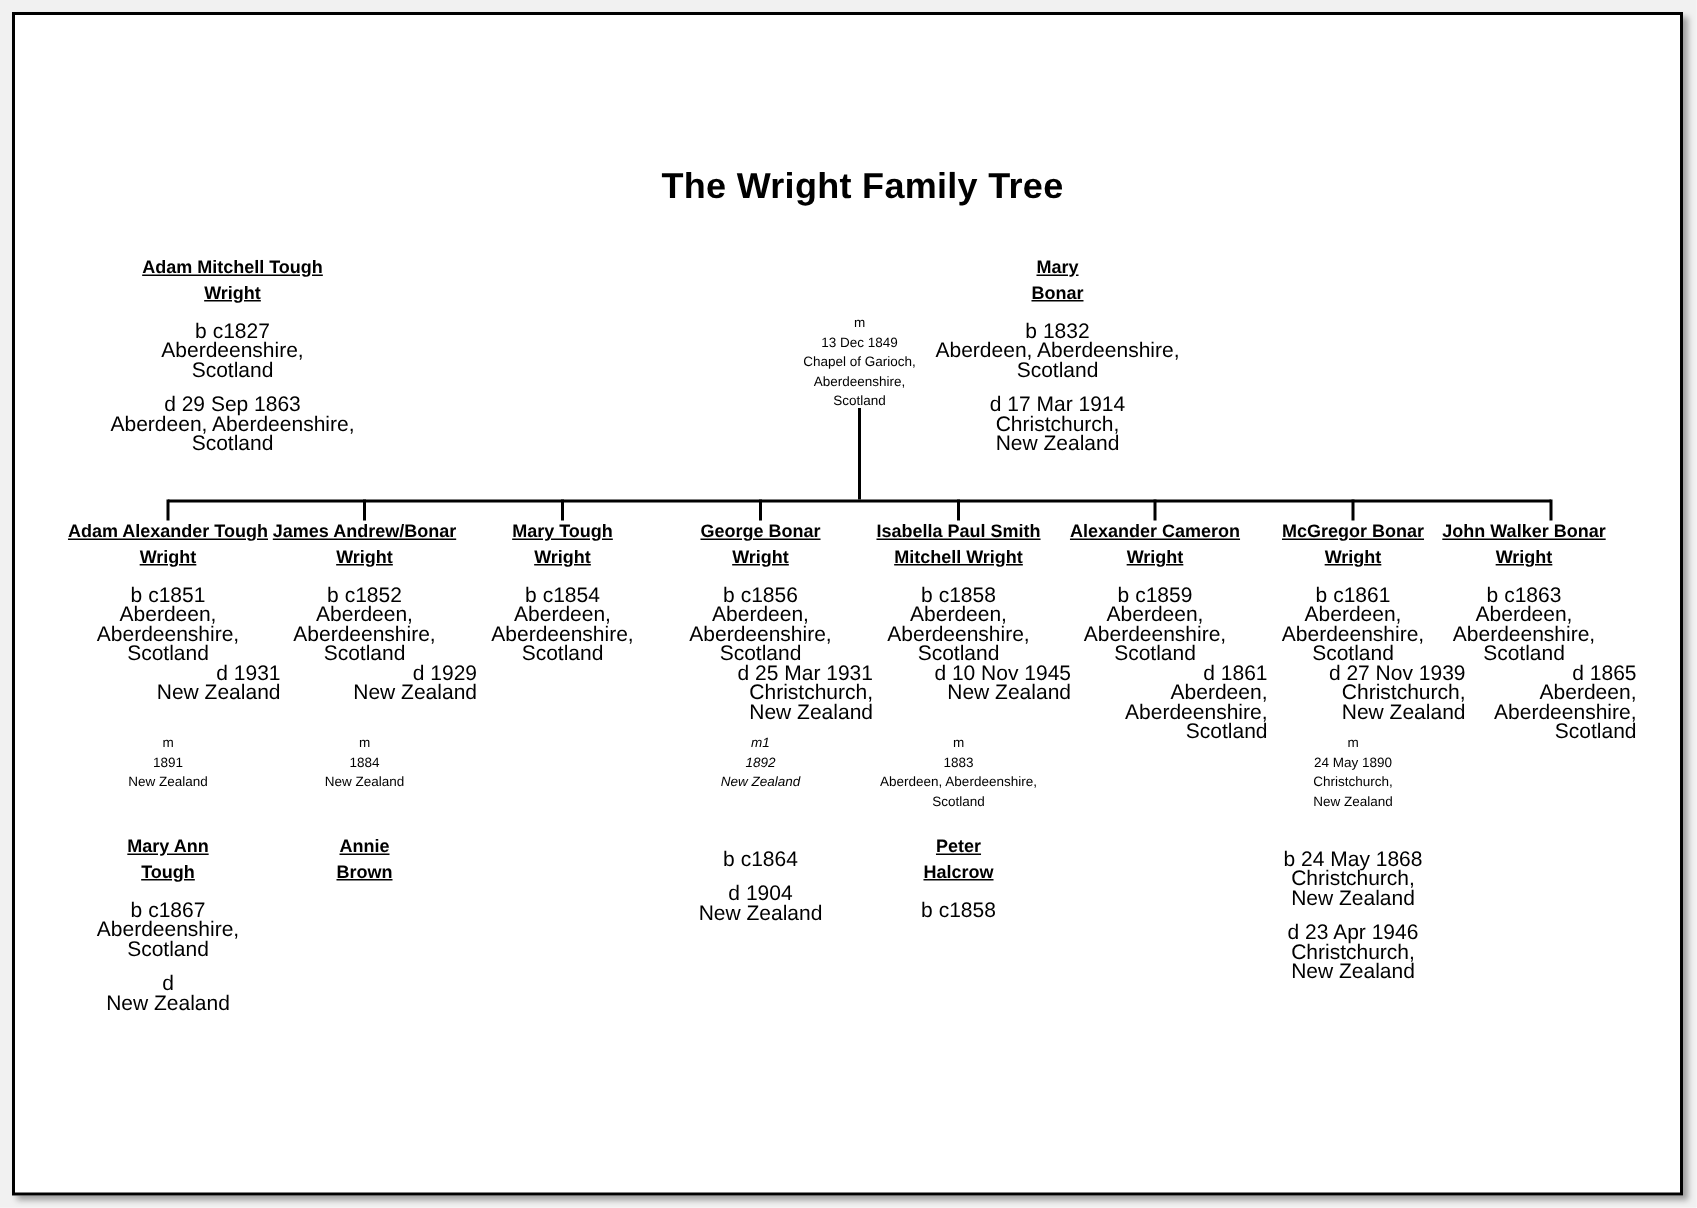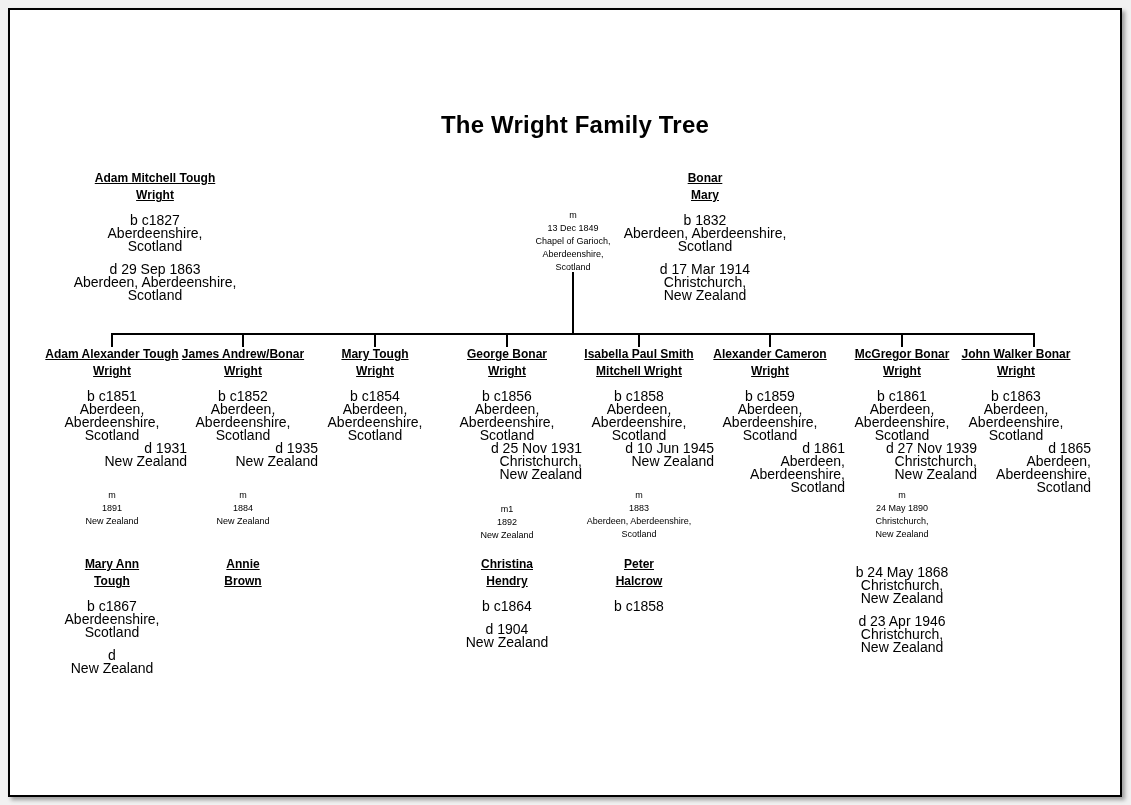"Bonar" div { order: before "Mary" -> after "Mary" }
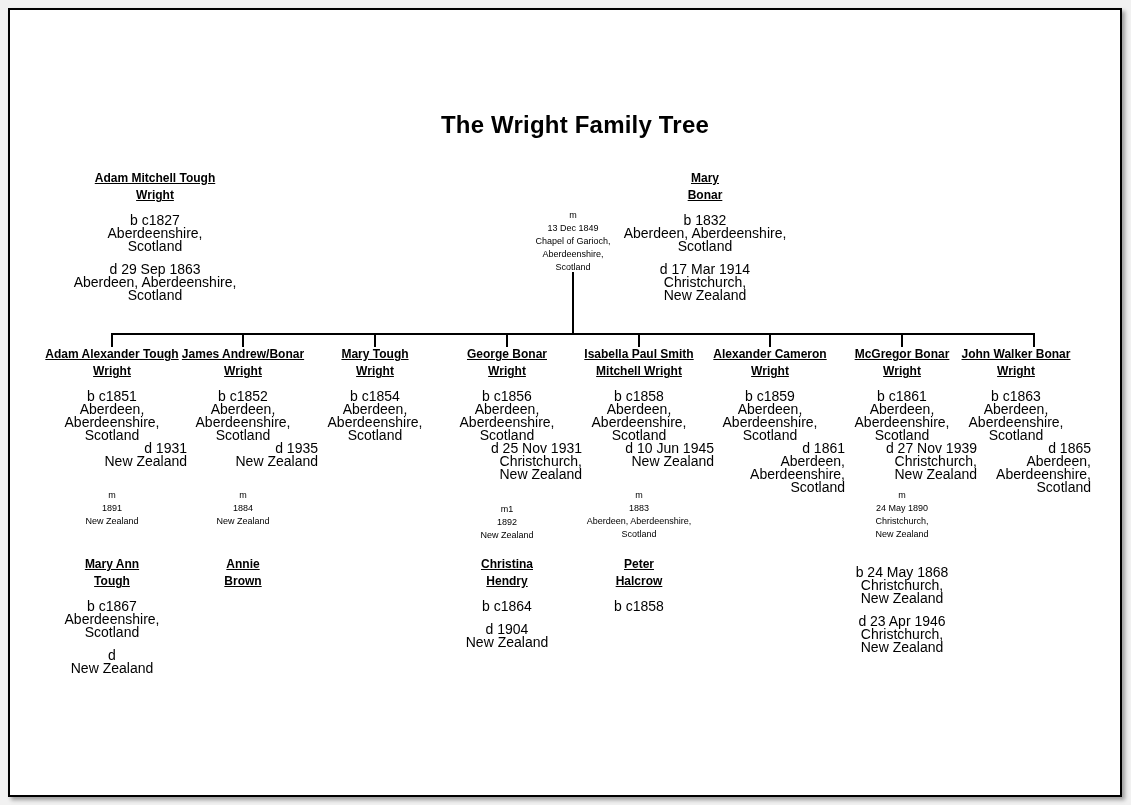"d 1935" div { text: 1935 -> 1929 }
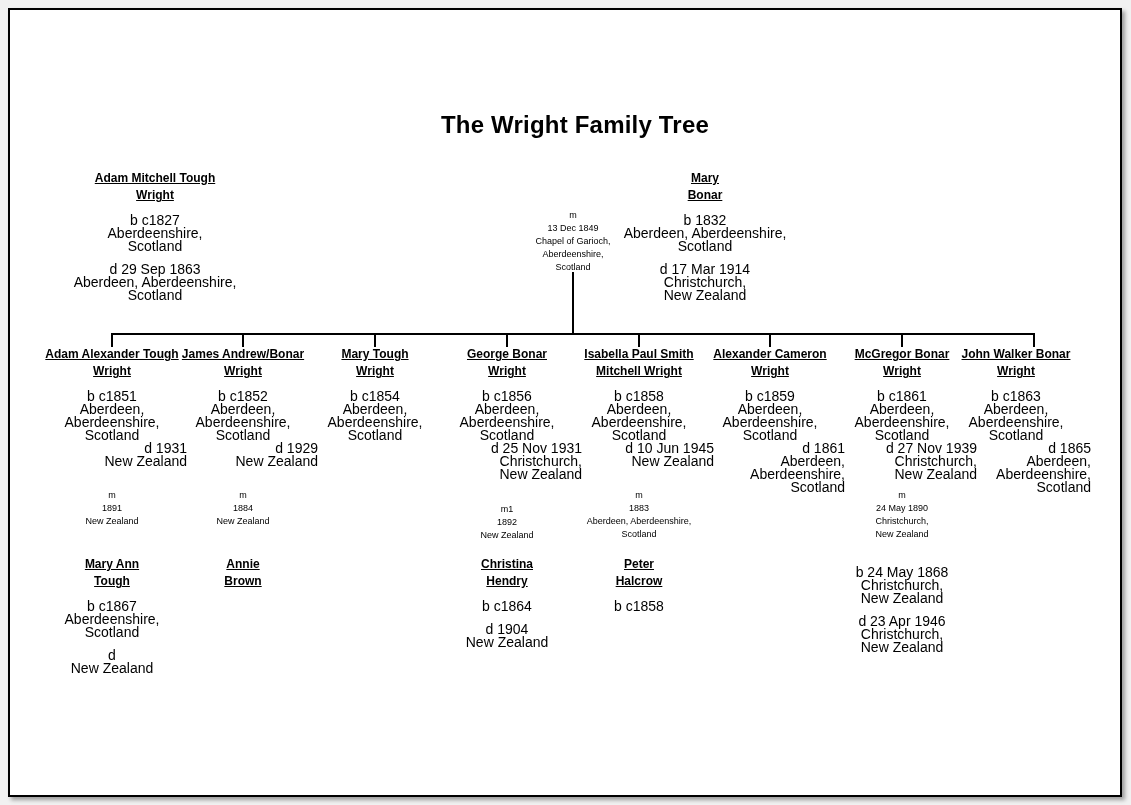"d 25 Nov 1931" div { text: Nov -> Mar }
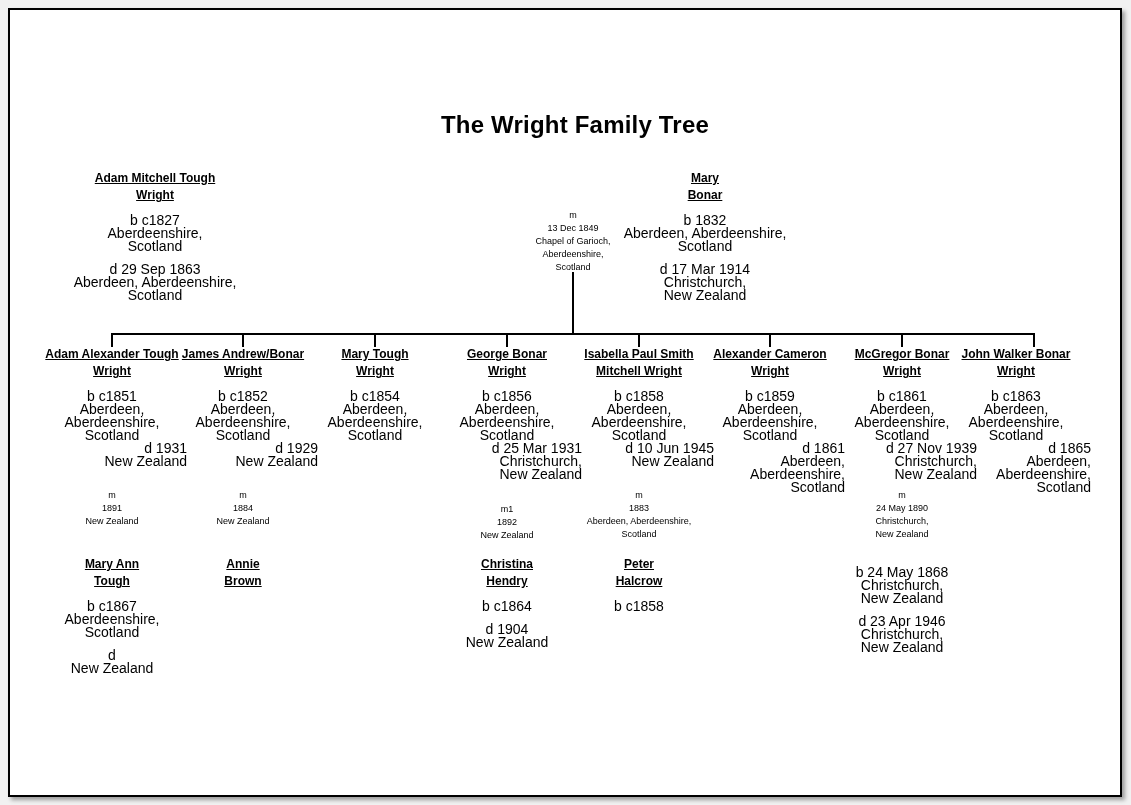"d 10 Jun 1945" div { text: Jun -> Nov }
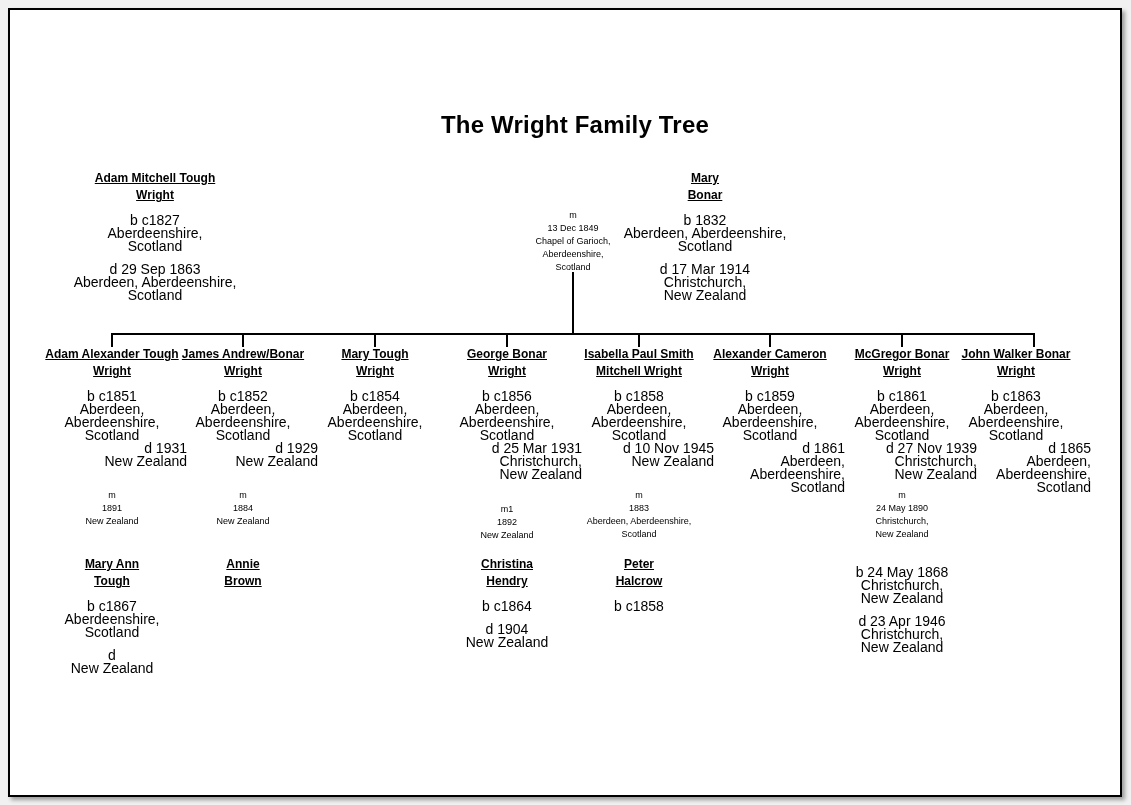"m1" div.marriage { font-style: none -> italic; top: 493px -> 479px }
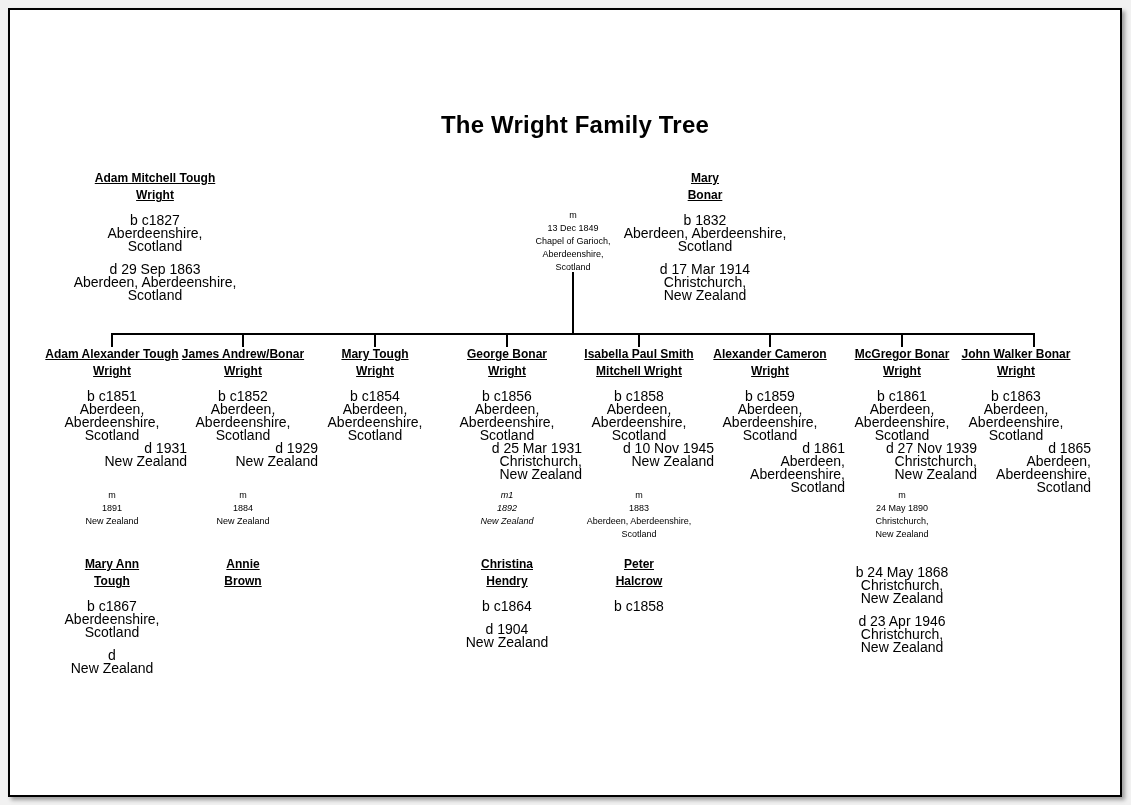"Christina" div.pname { html: <div> <div>Christina</div> <div>Hendry</div> </div> -> none }
